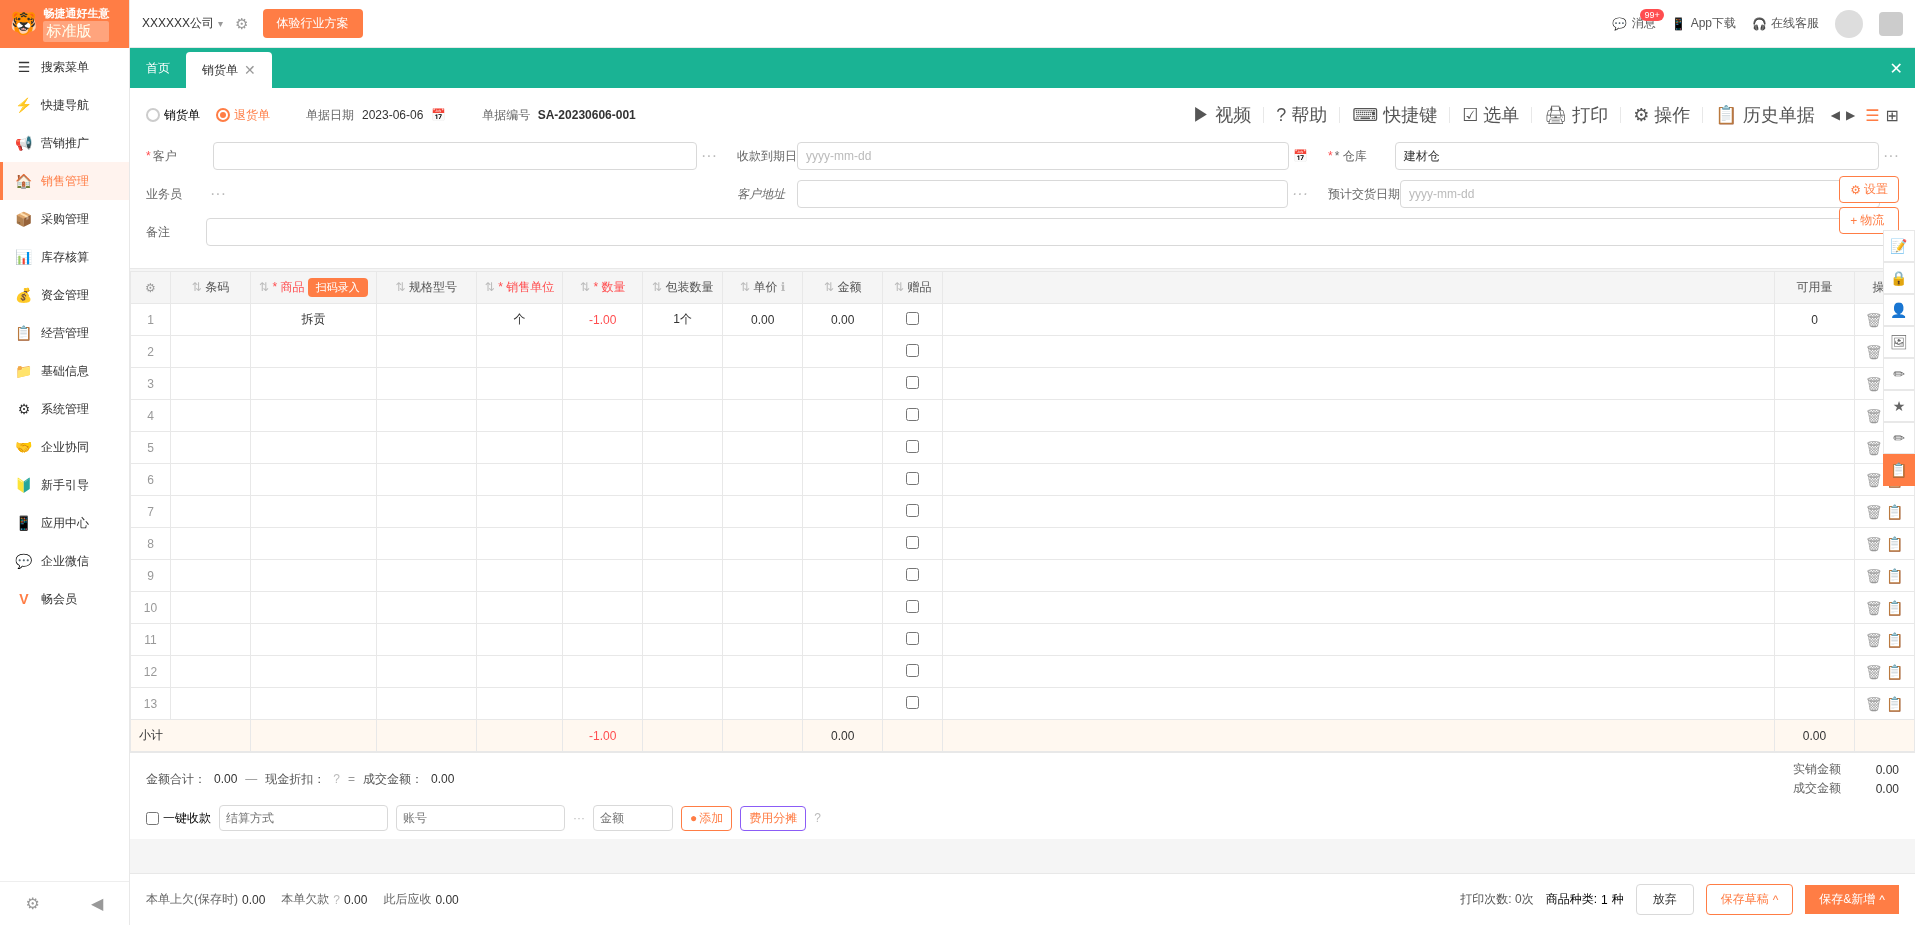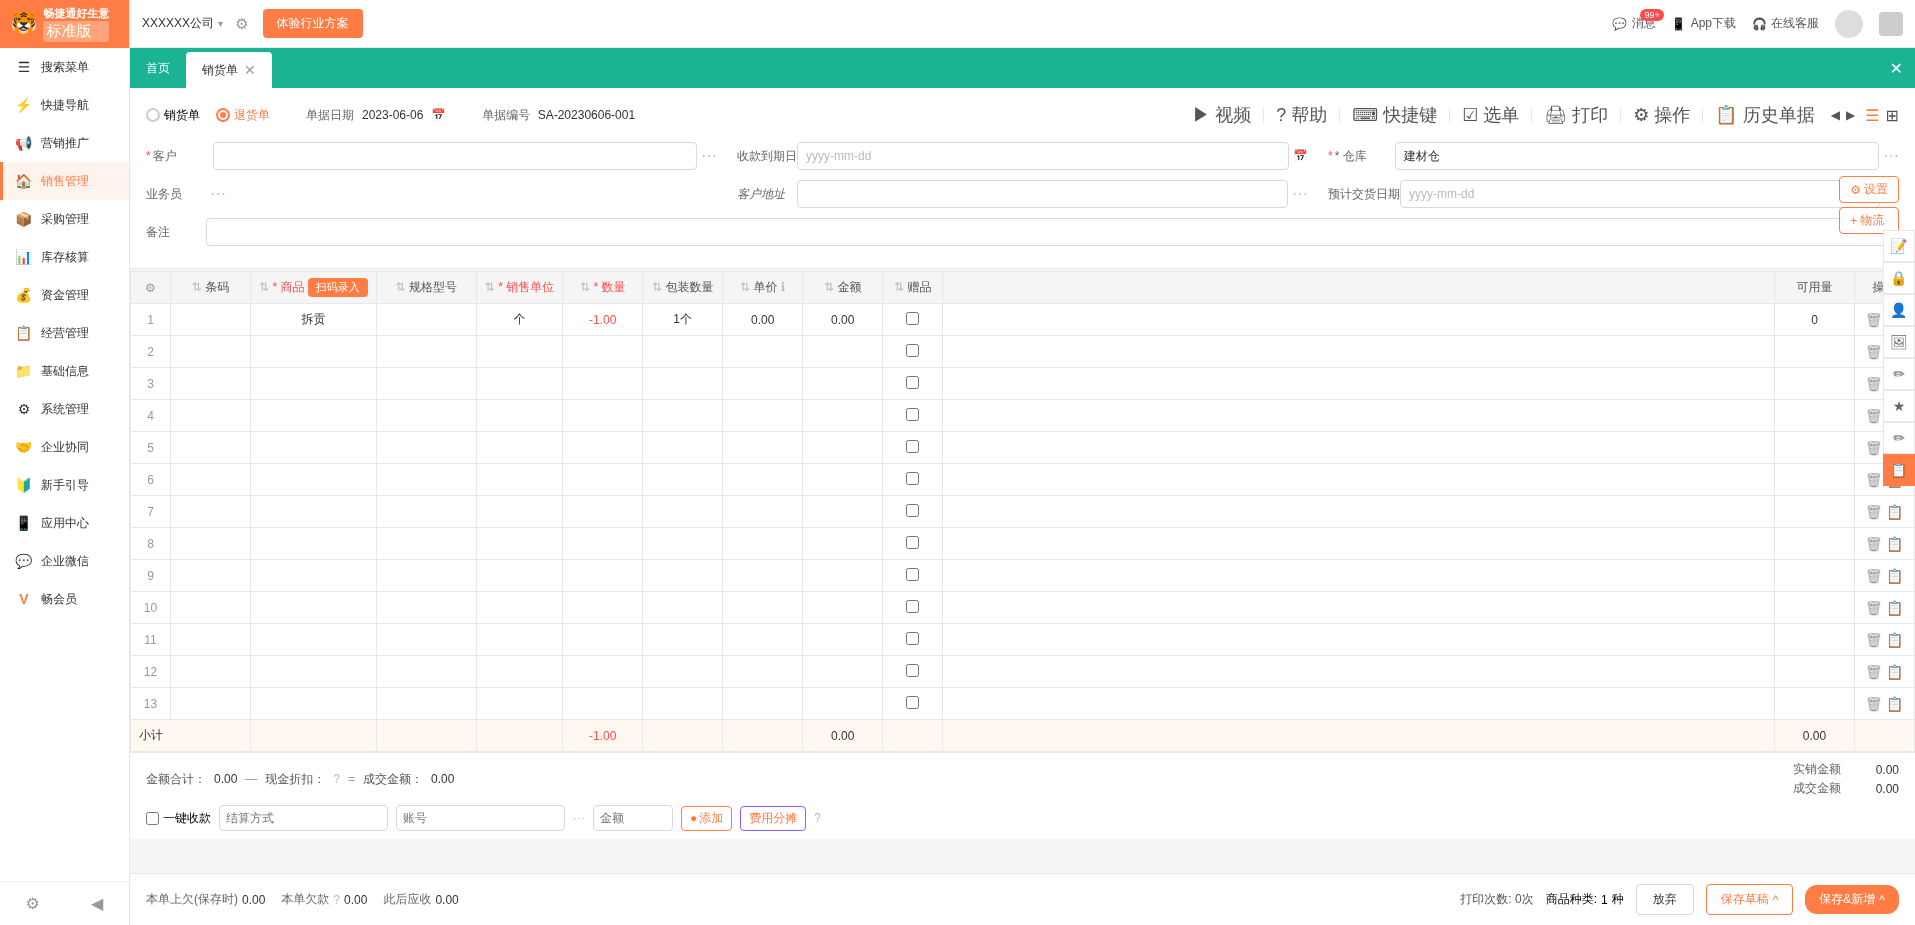"SA-20230606-001" .bill-no-value { font-weight: 400 -> 700 }
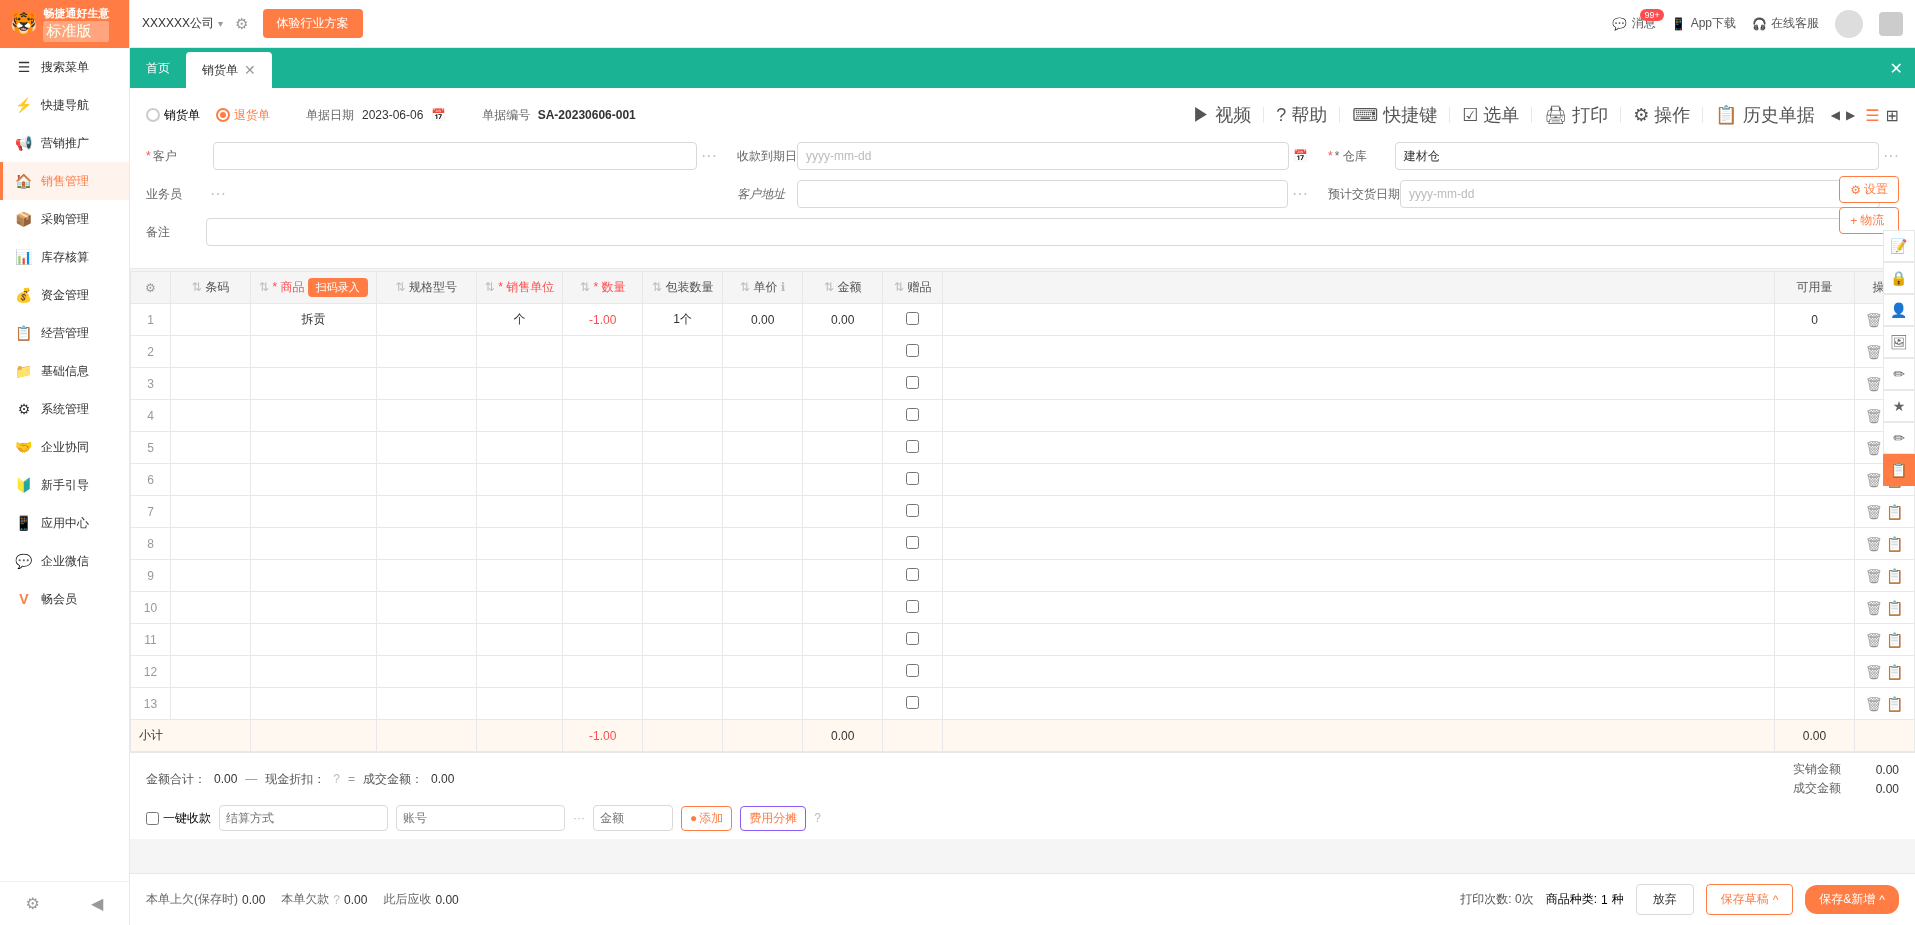"保存&新增" .save-new-btn { border-radius: 12px -> 0 }
